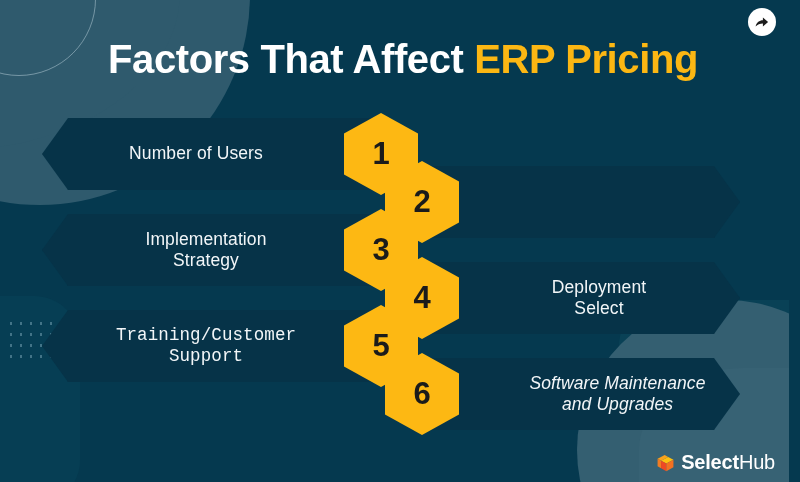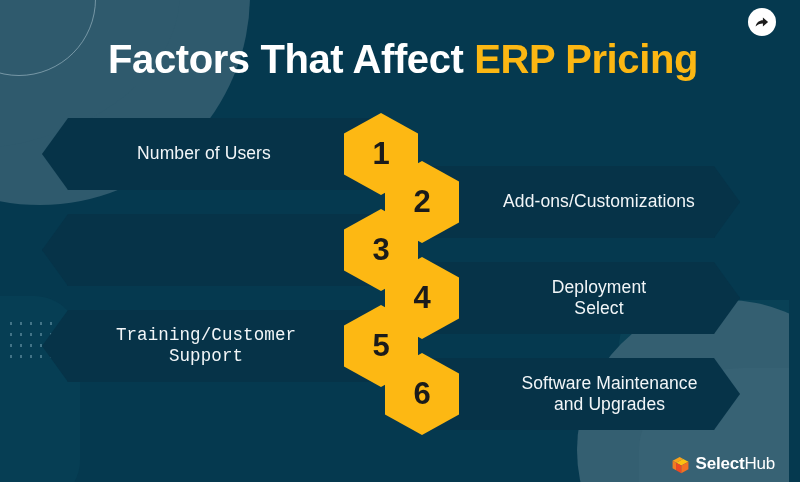"Number of Users" div.bar-label { left: 24px -> 16px }
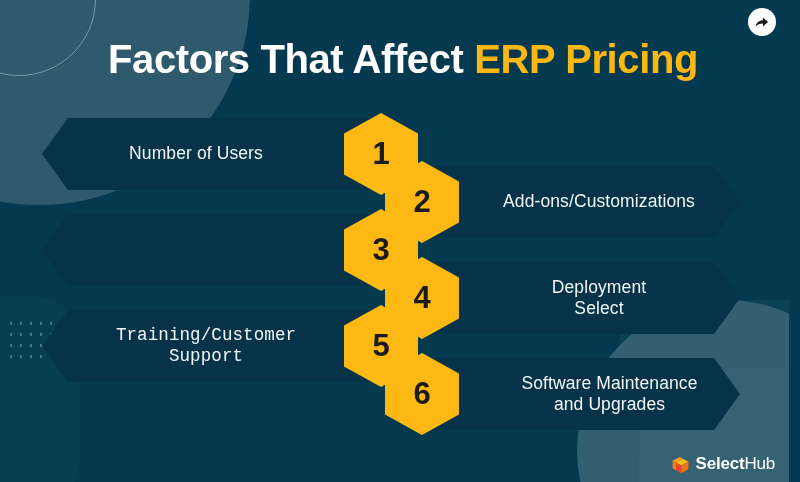"Add-ons/Customizations" div.bar-label { html: <div>Add-ons/Customizations</div> -> none }
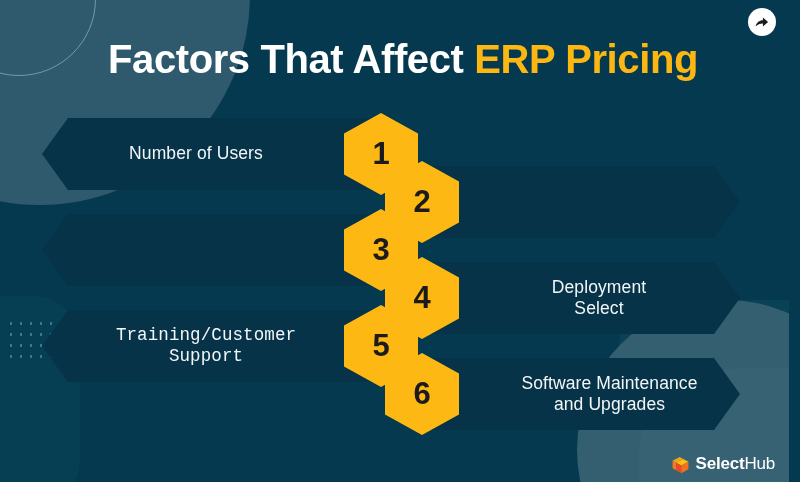"Implementation" div.bar-label { html: none -> <div>Implementation Strategy</div> }
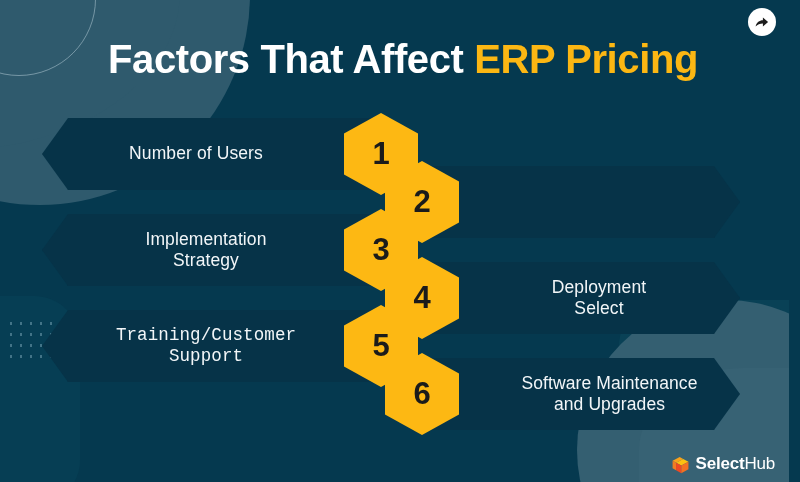"Software Maintenance" div.bar-label { font-style: none -> italic; left: 102px -> 110px }
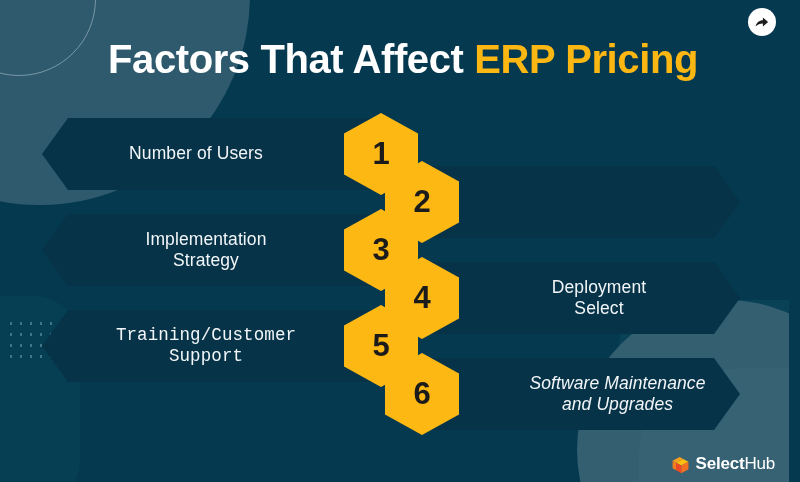"SelectHub" .logo-text { font-size: 17px -> 20px }
